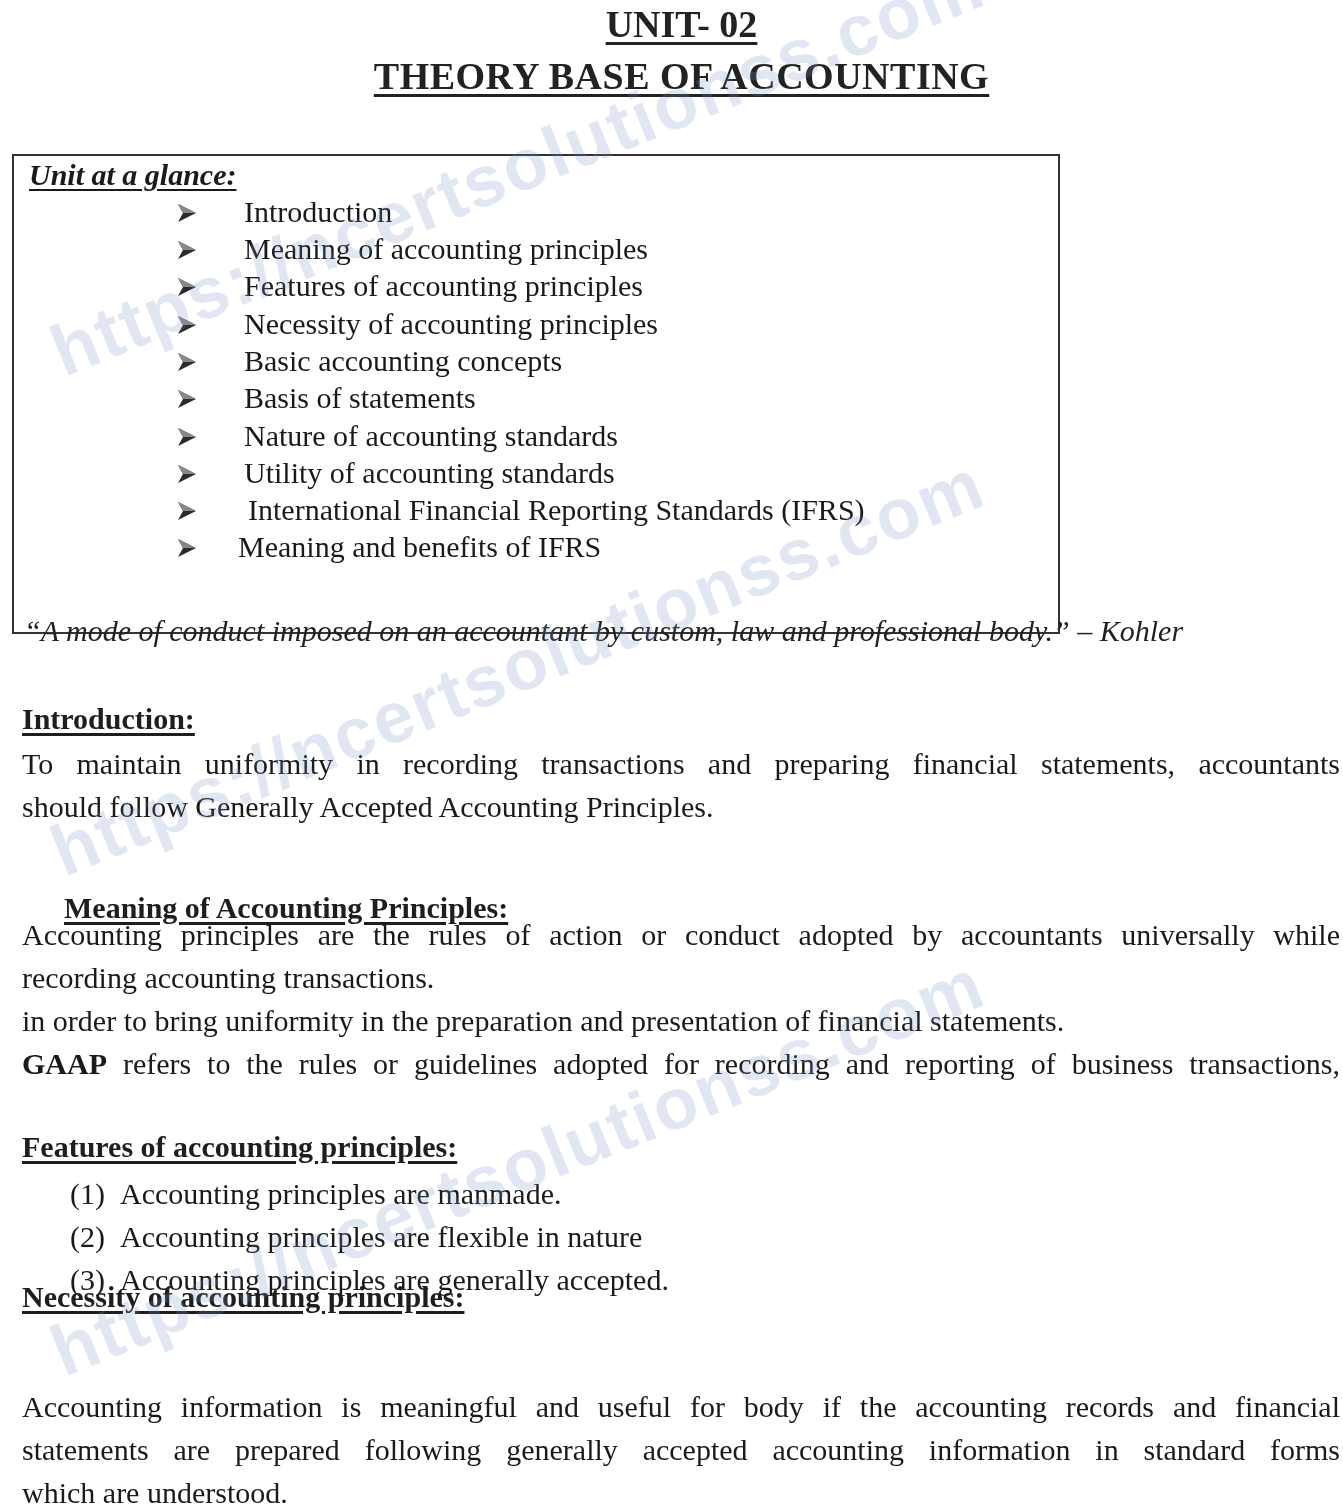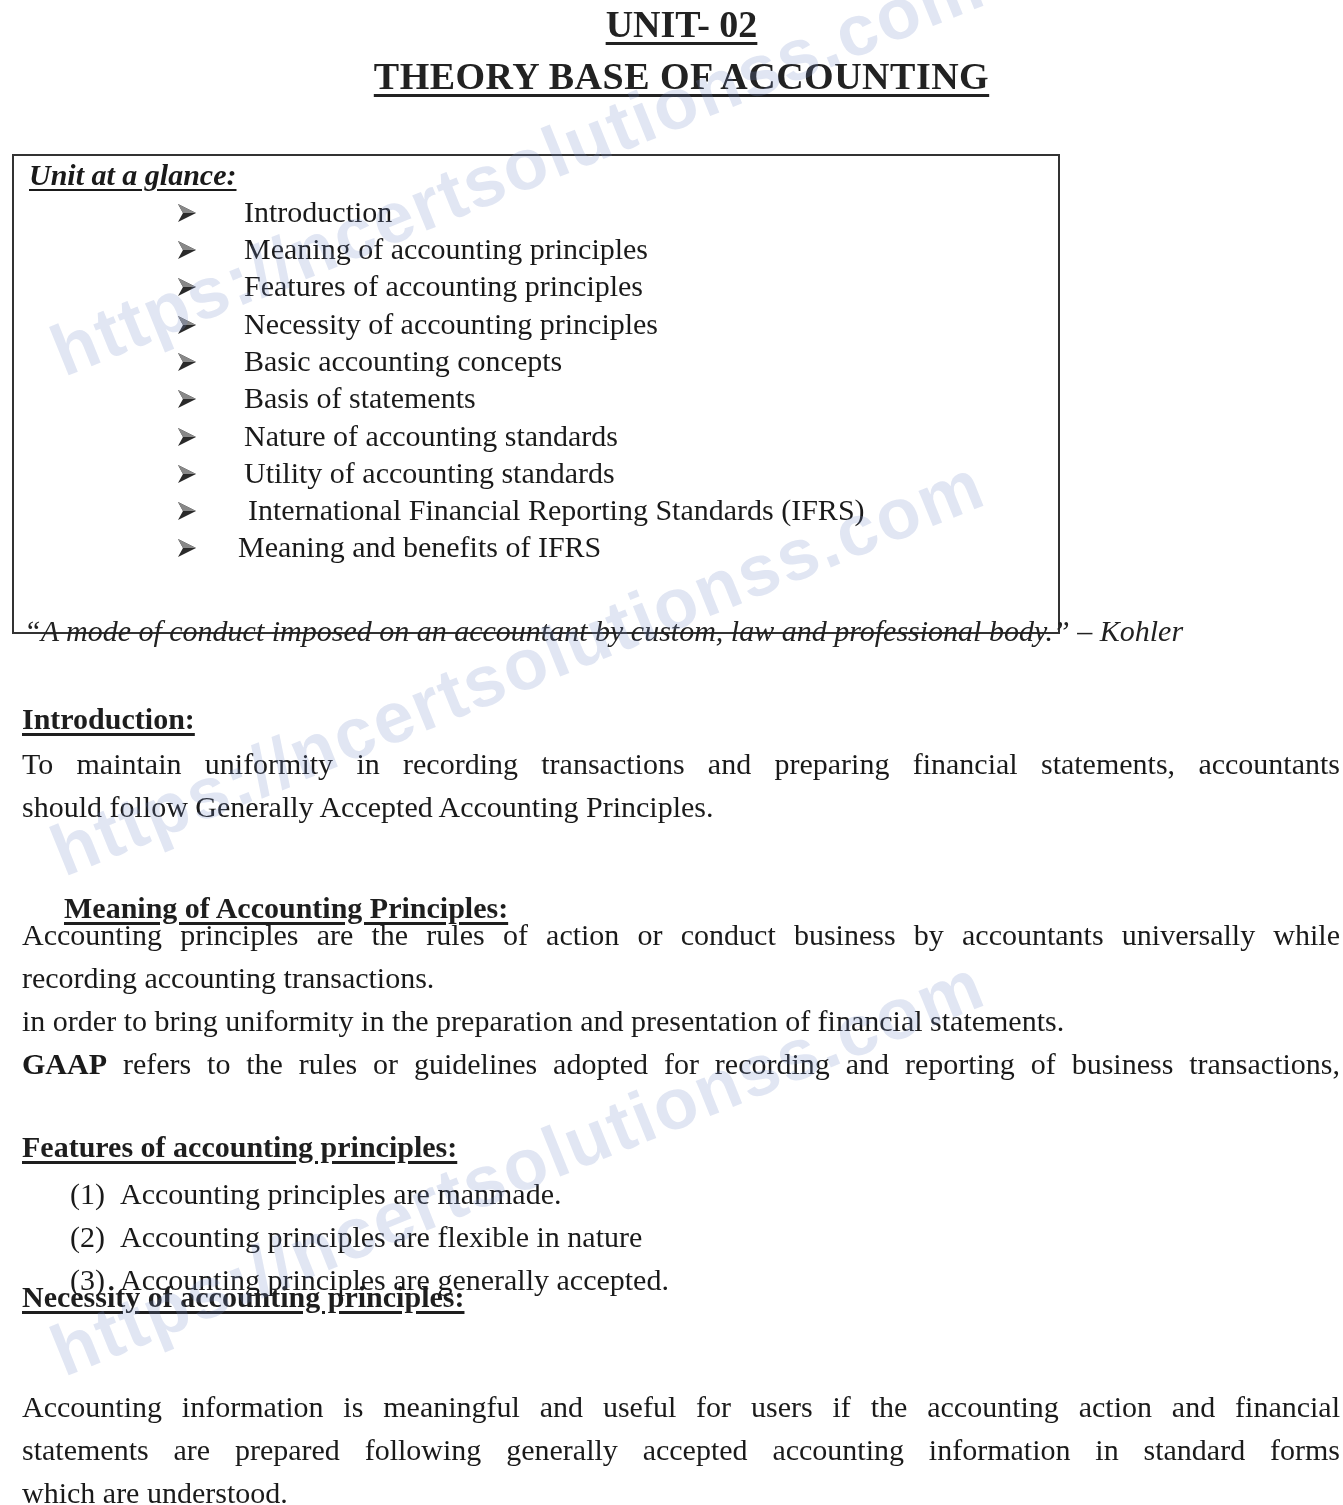"Accounting principles are the rules" span.line { text: business -> adopted }
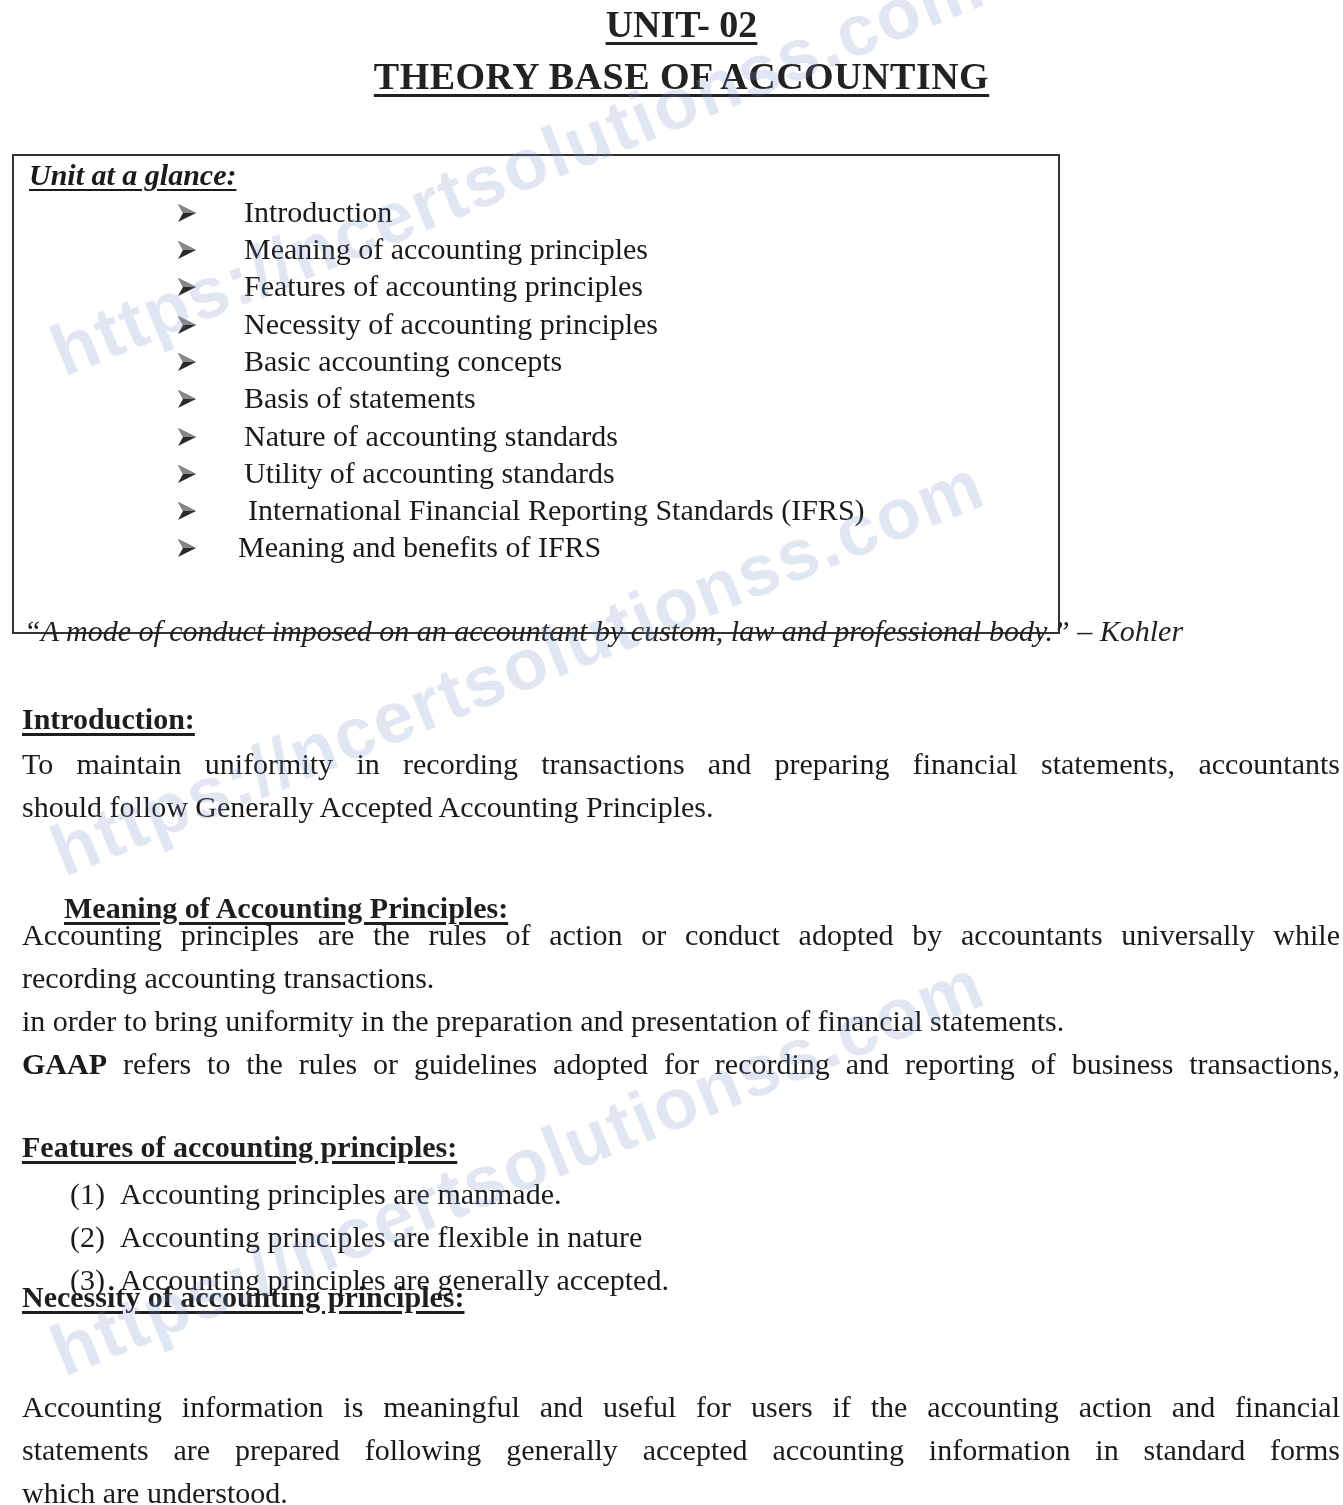"Accounting information is meaningful and" span.line { text: users if the accounting action -> body if the accounting records }
